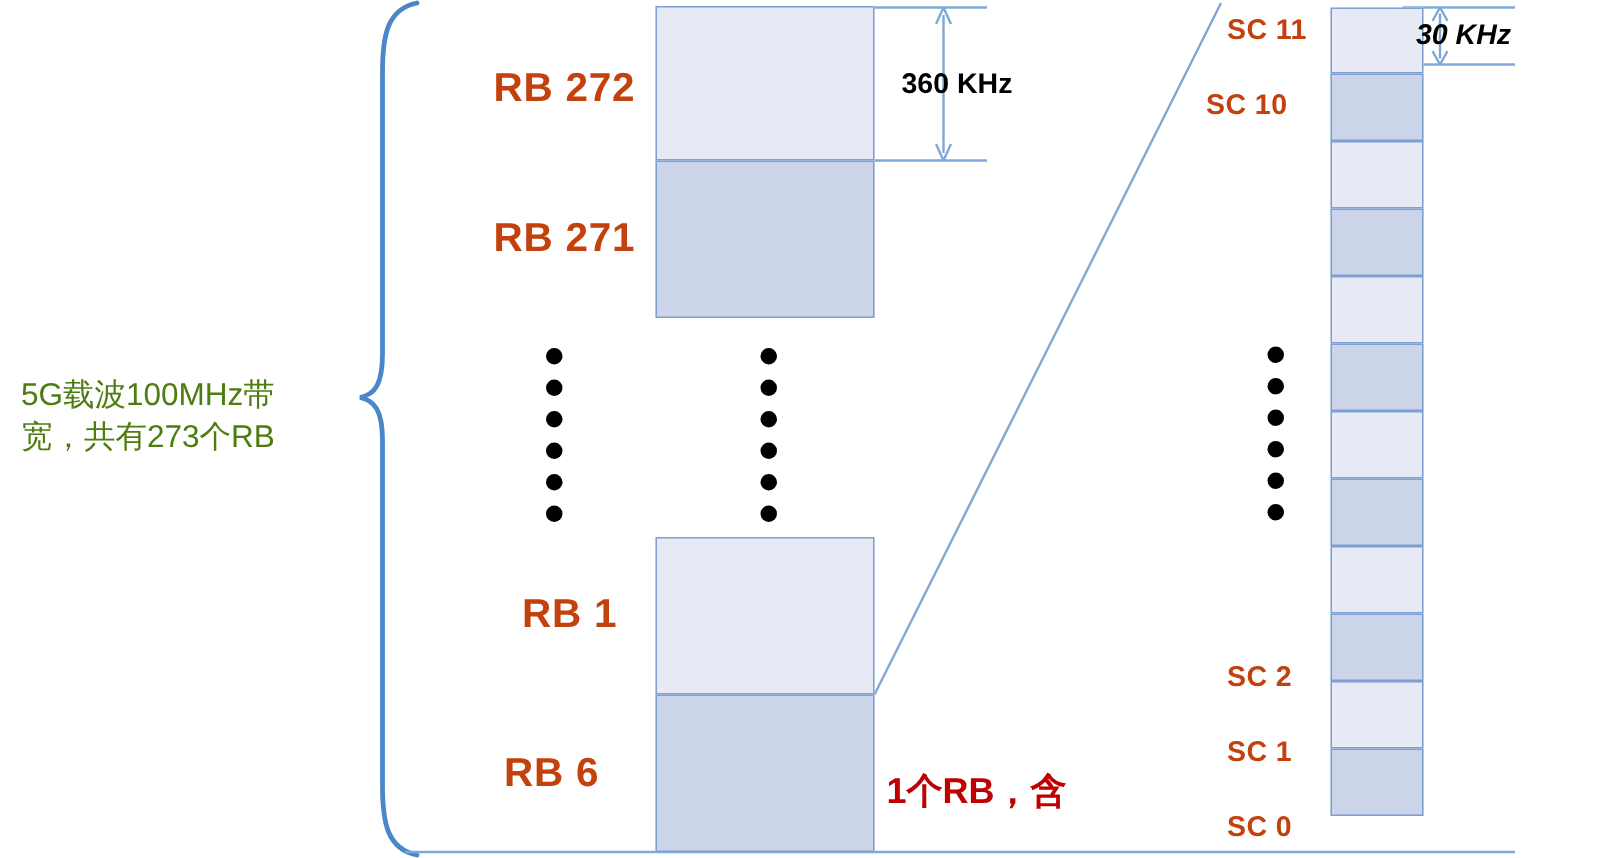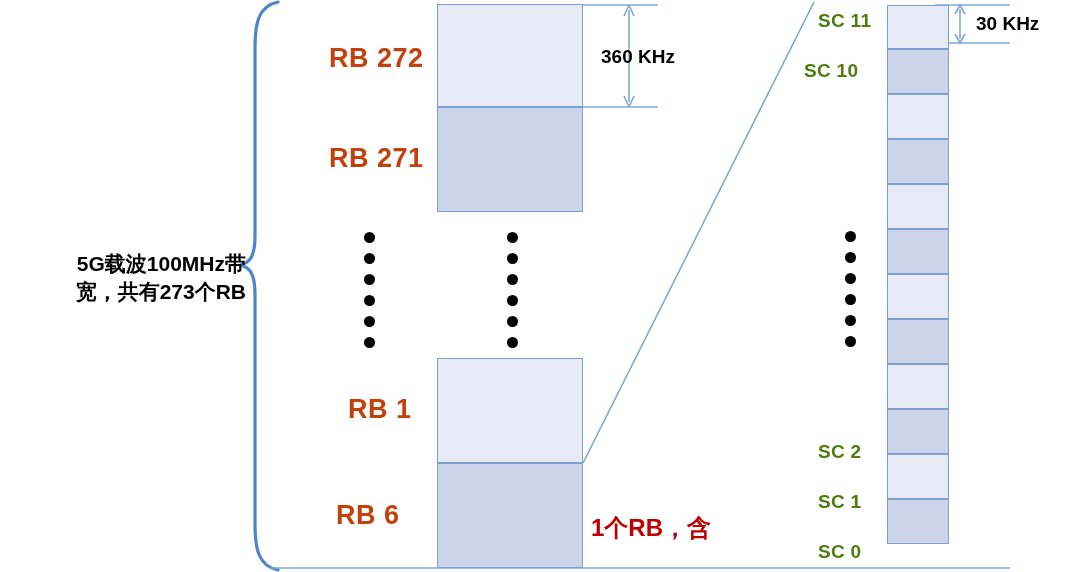"SC 11" .sc-label { color: #4d7c0f -> #c2410c }
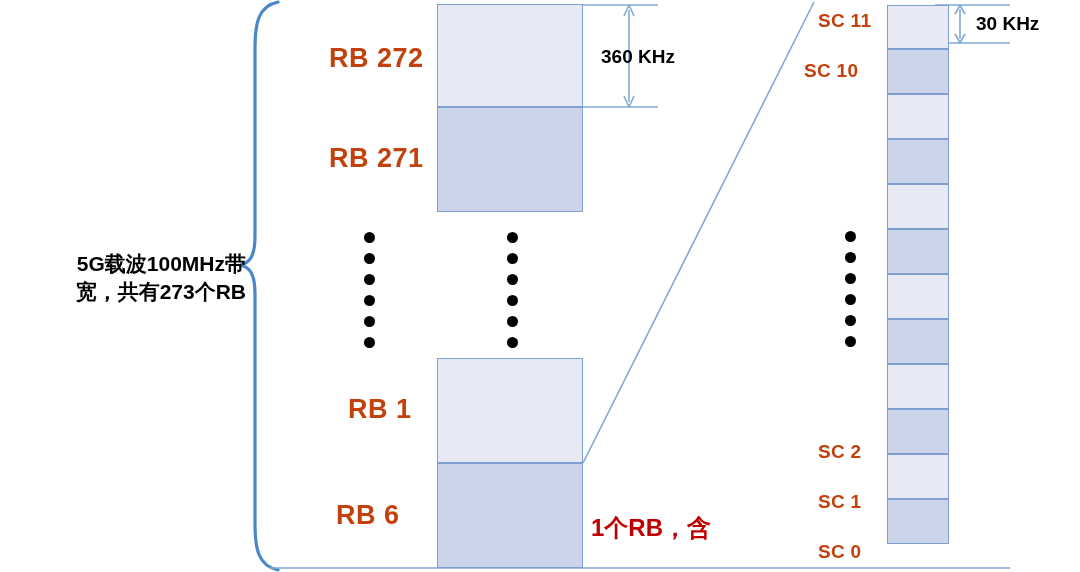"30 KHz" div.abs { font-style: none -> italic; left: 976px -> 944px }
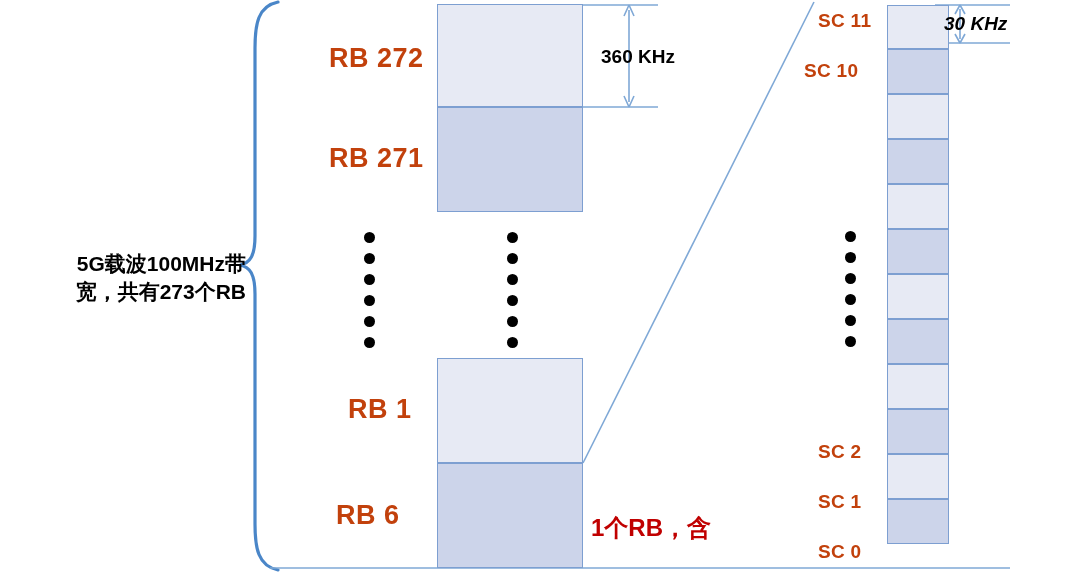"5G载波100MHz带" .left-note { color: #000000 -> #4d7c0f; font-weight: bold -> normal; text-align: right -> left }
